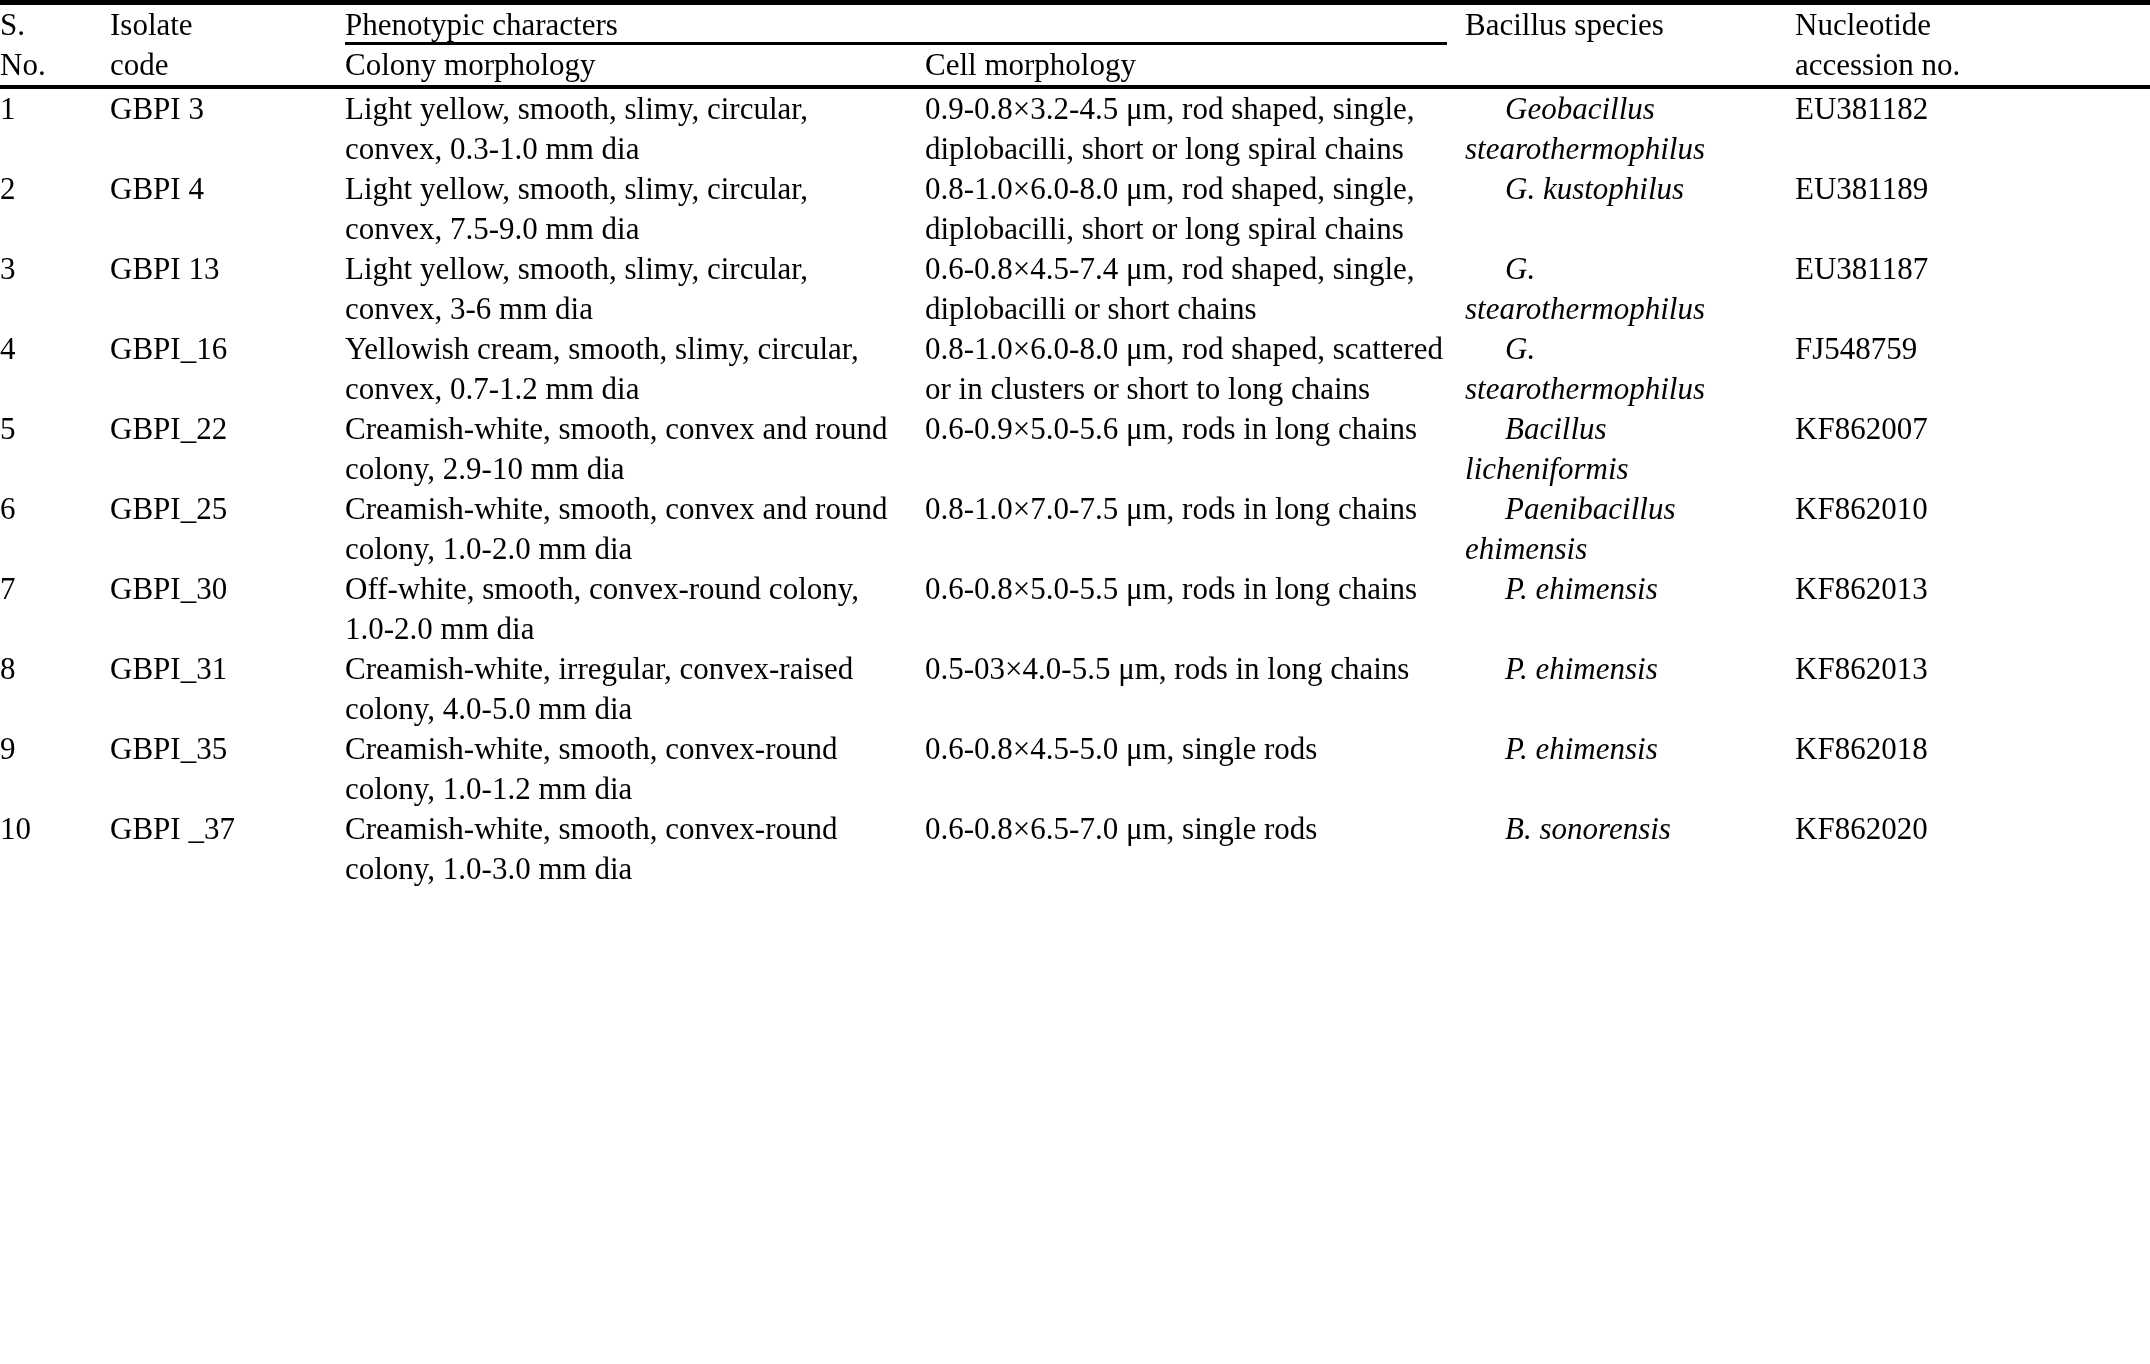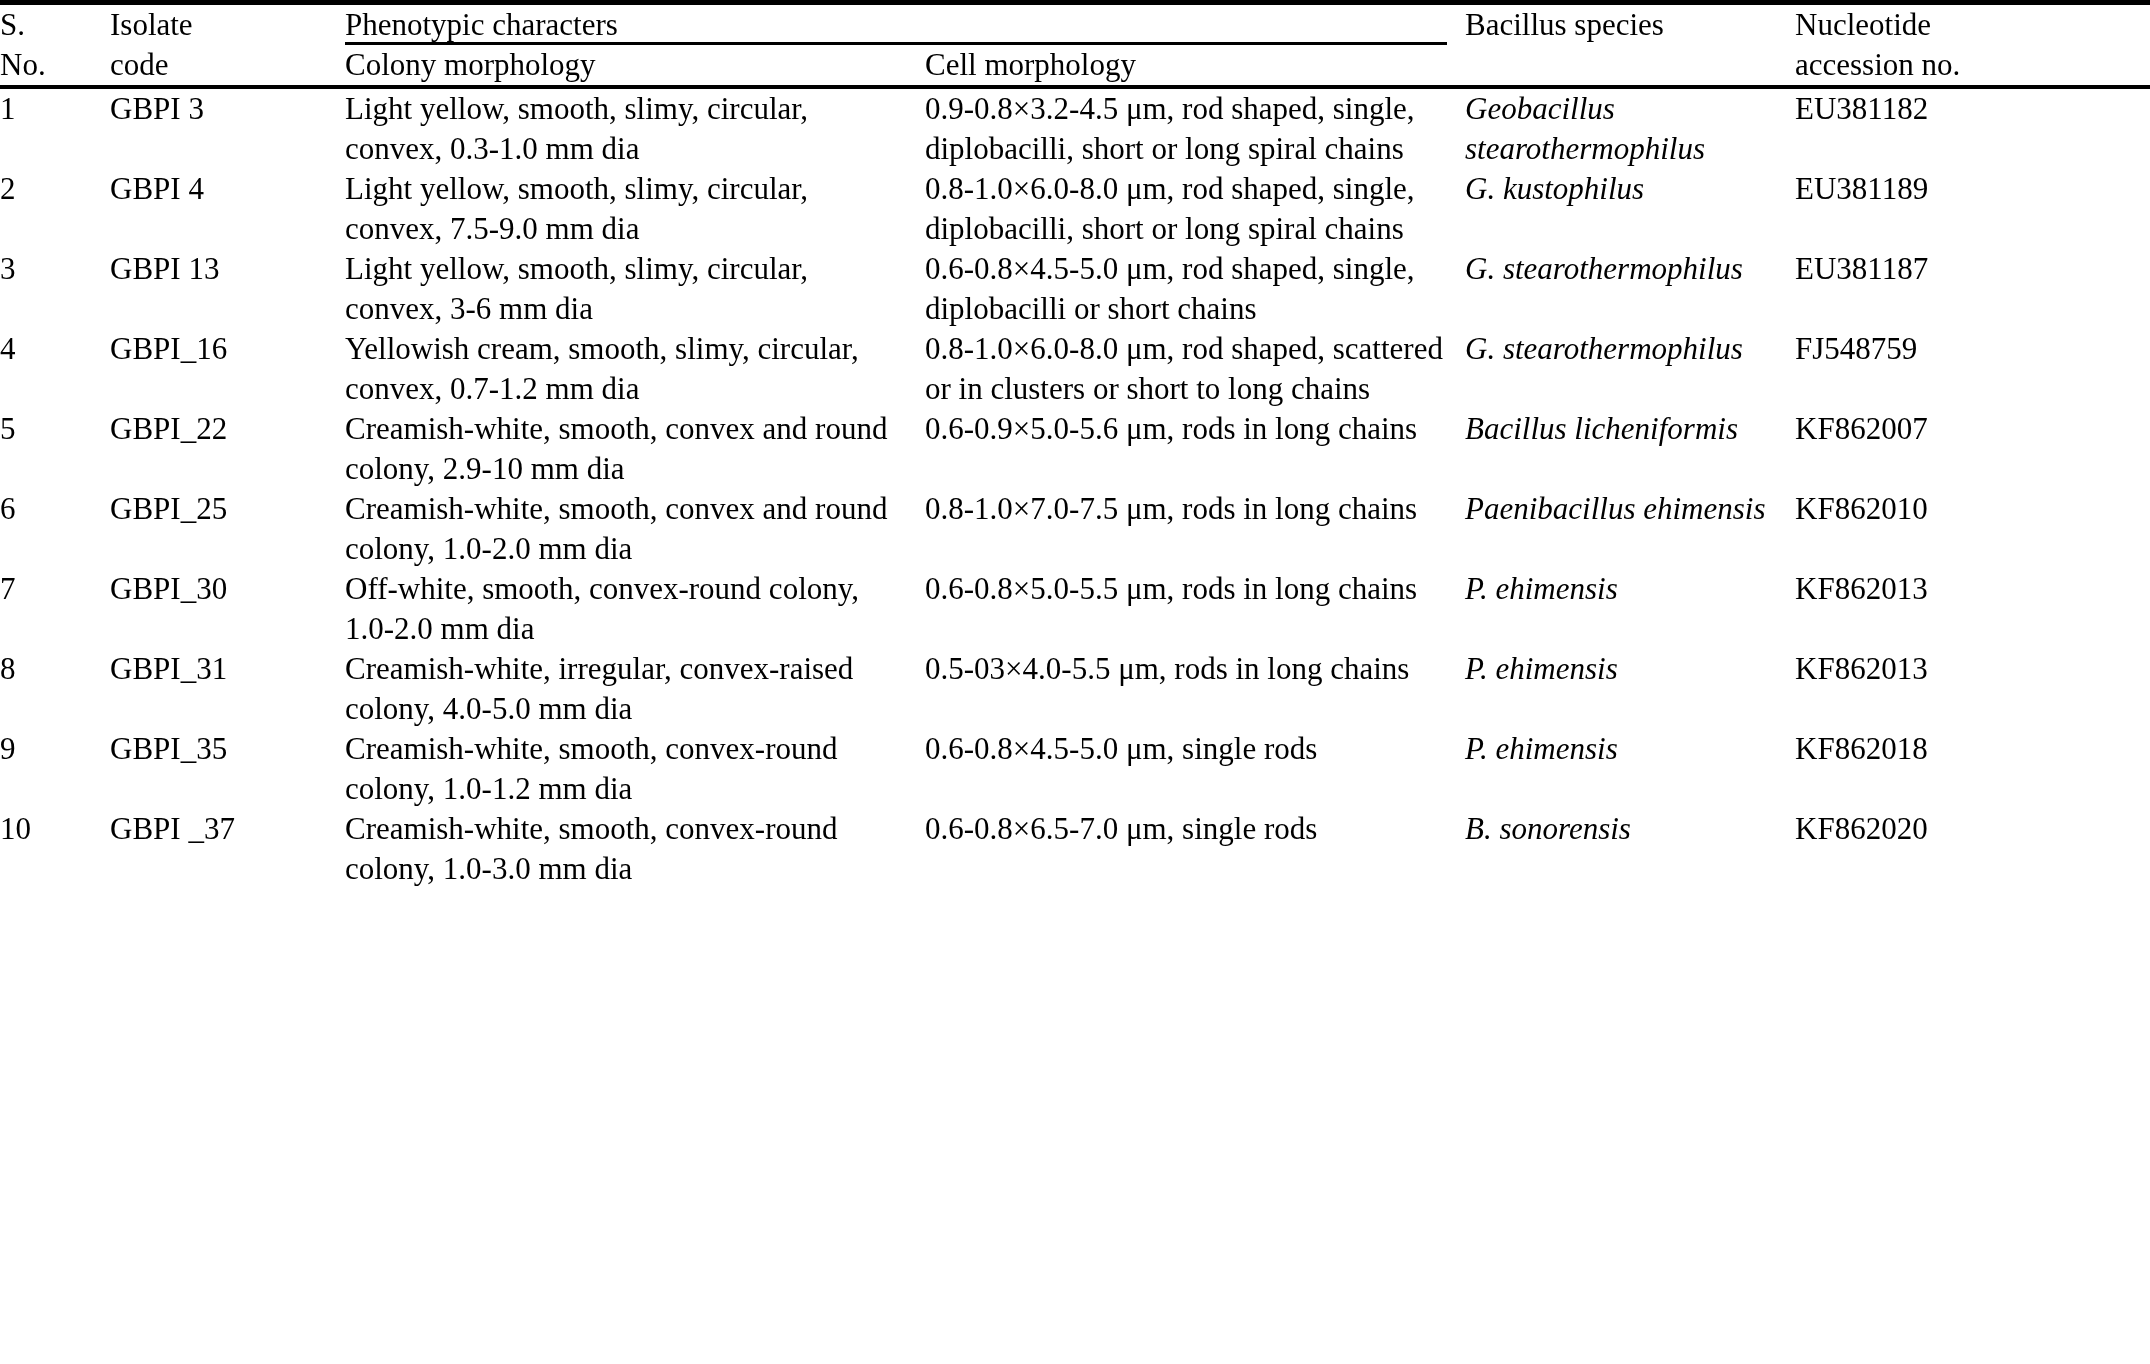"Geobacillus stearothermophilus" .species-name { margin-left: none -> 40px }
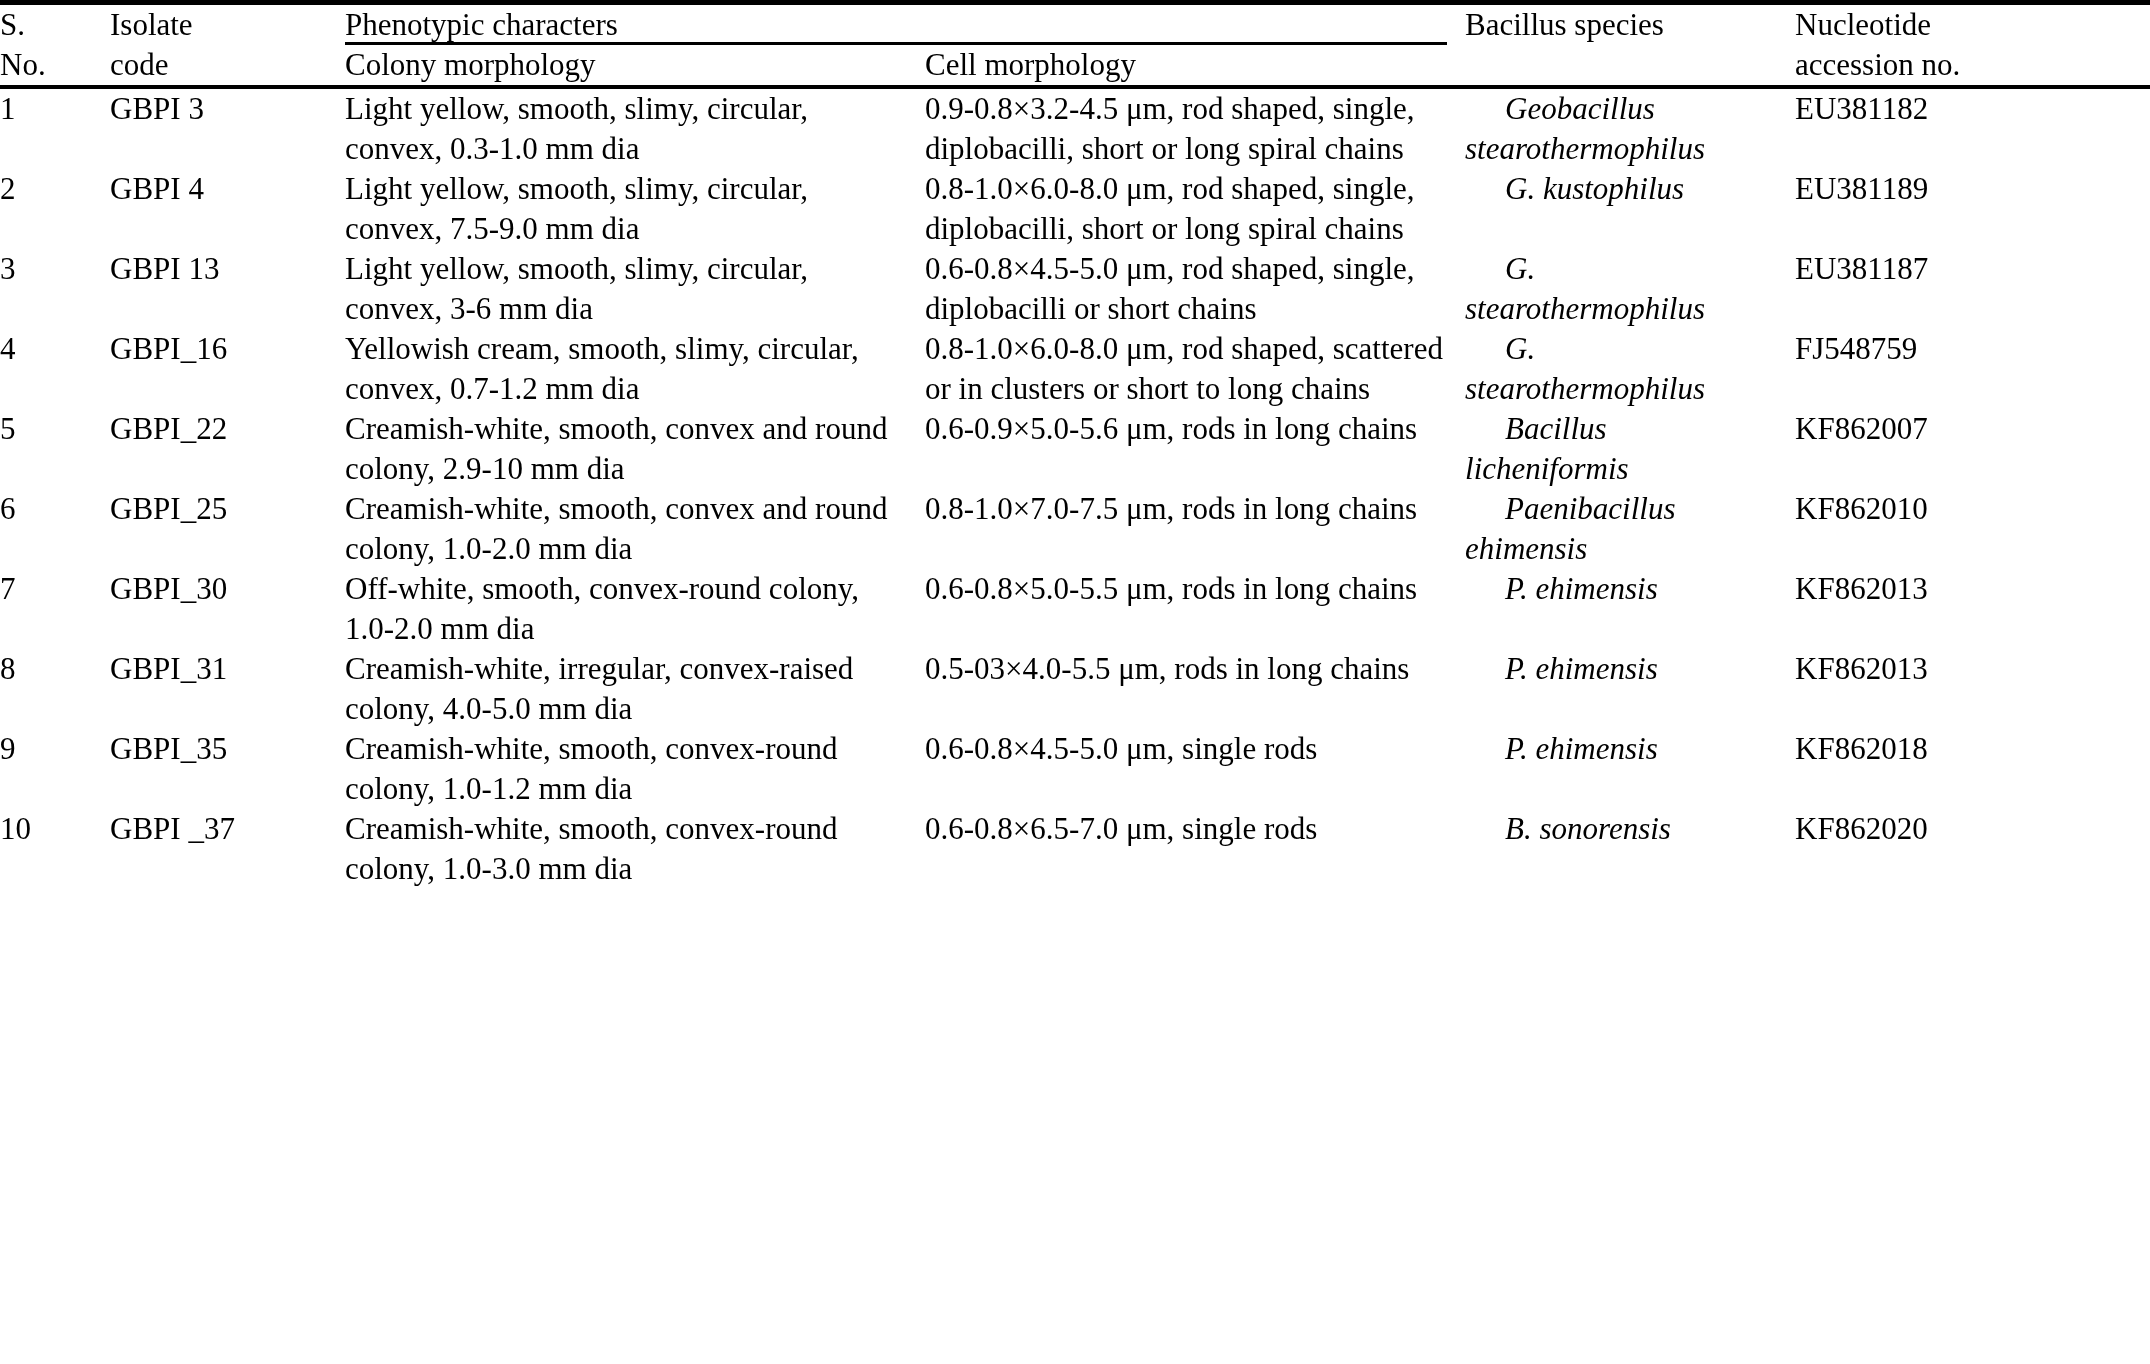"0.6-0.8×4.5-5.0 μm, rod shaped, single," span { text: 4.5-5.0 -> 4.5-7.4 }
